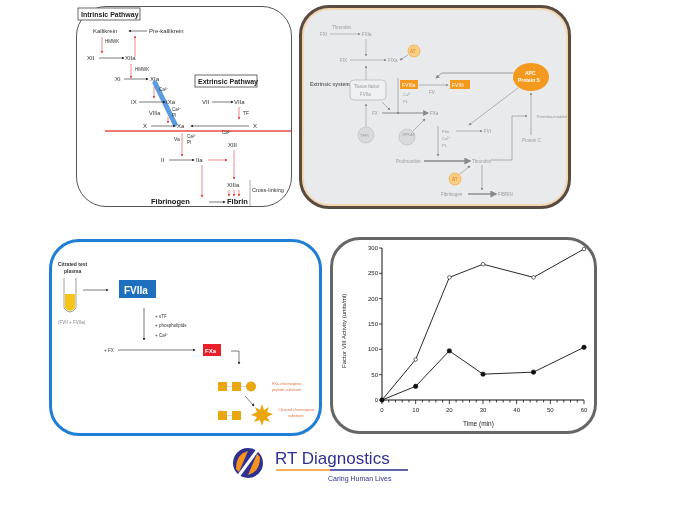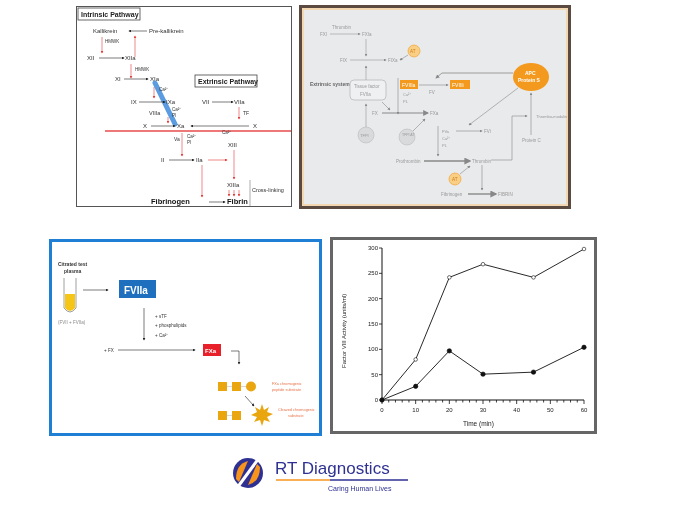"Fibrinogen" .panel { border-radius: none -> 30px }
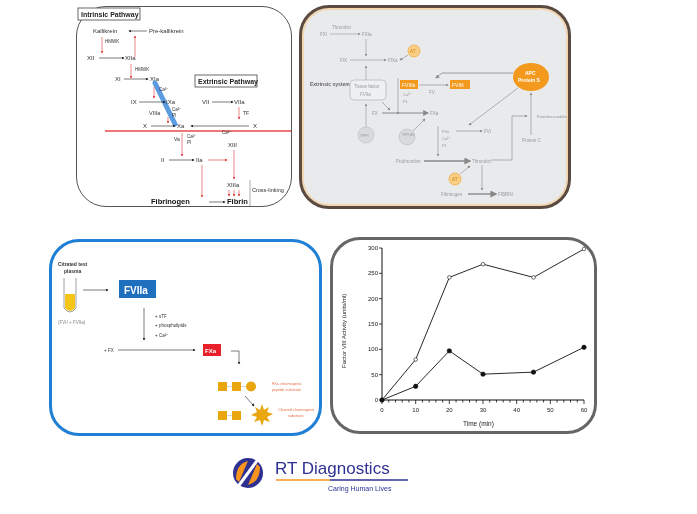"RT Diagnostics" .logo { top: 452px -> 442px }
